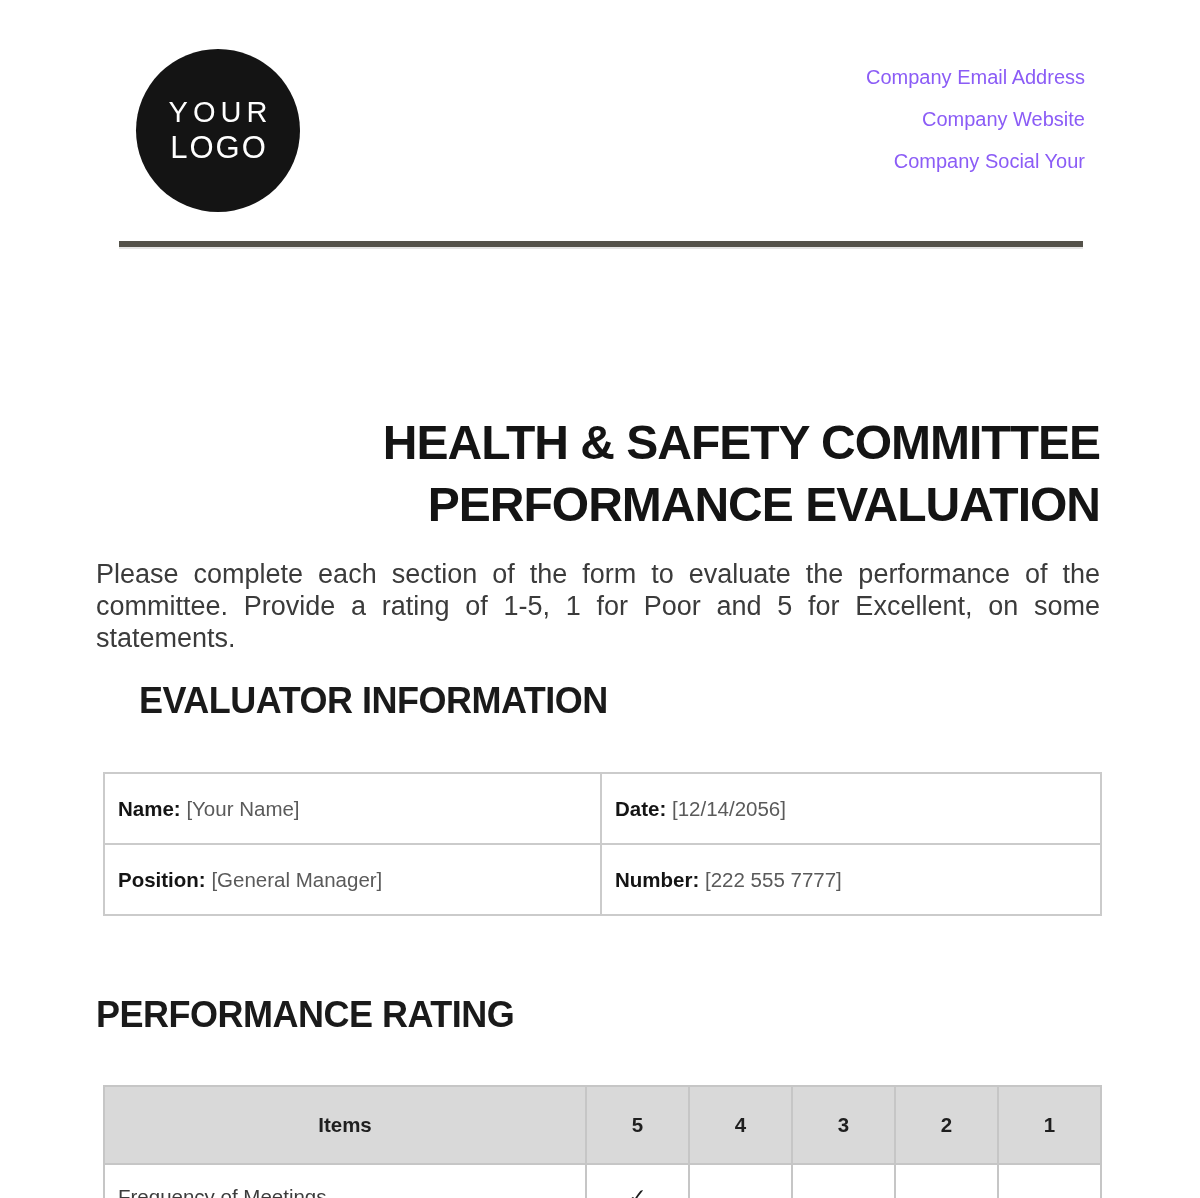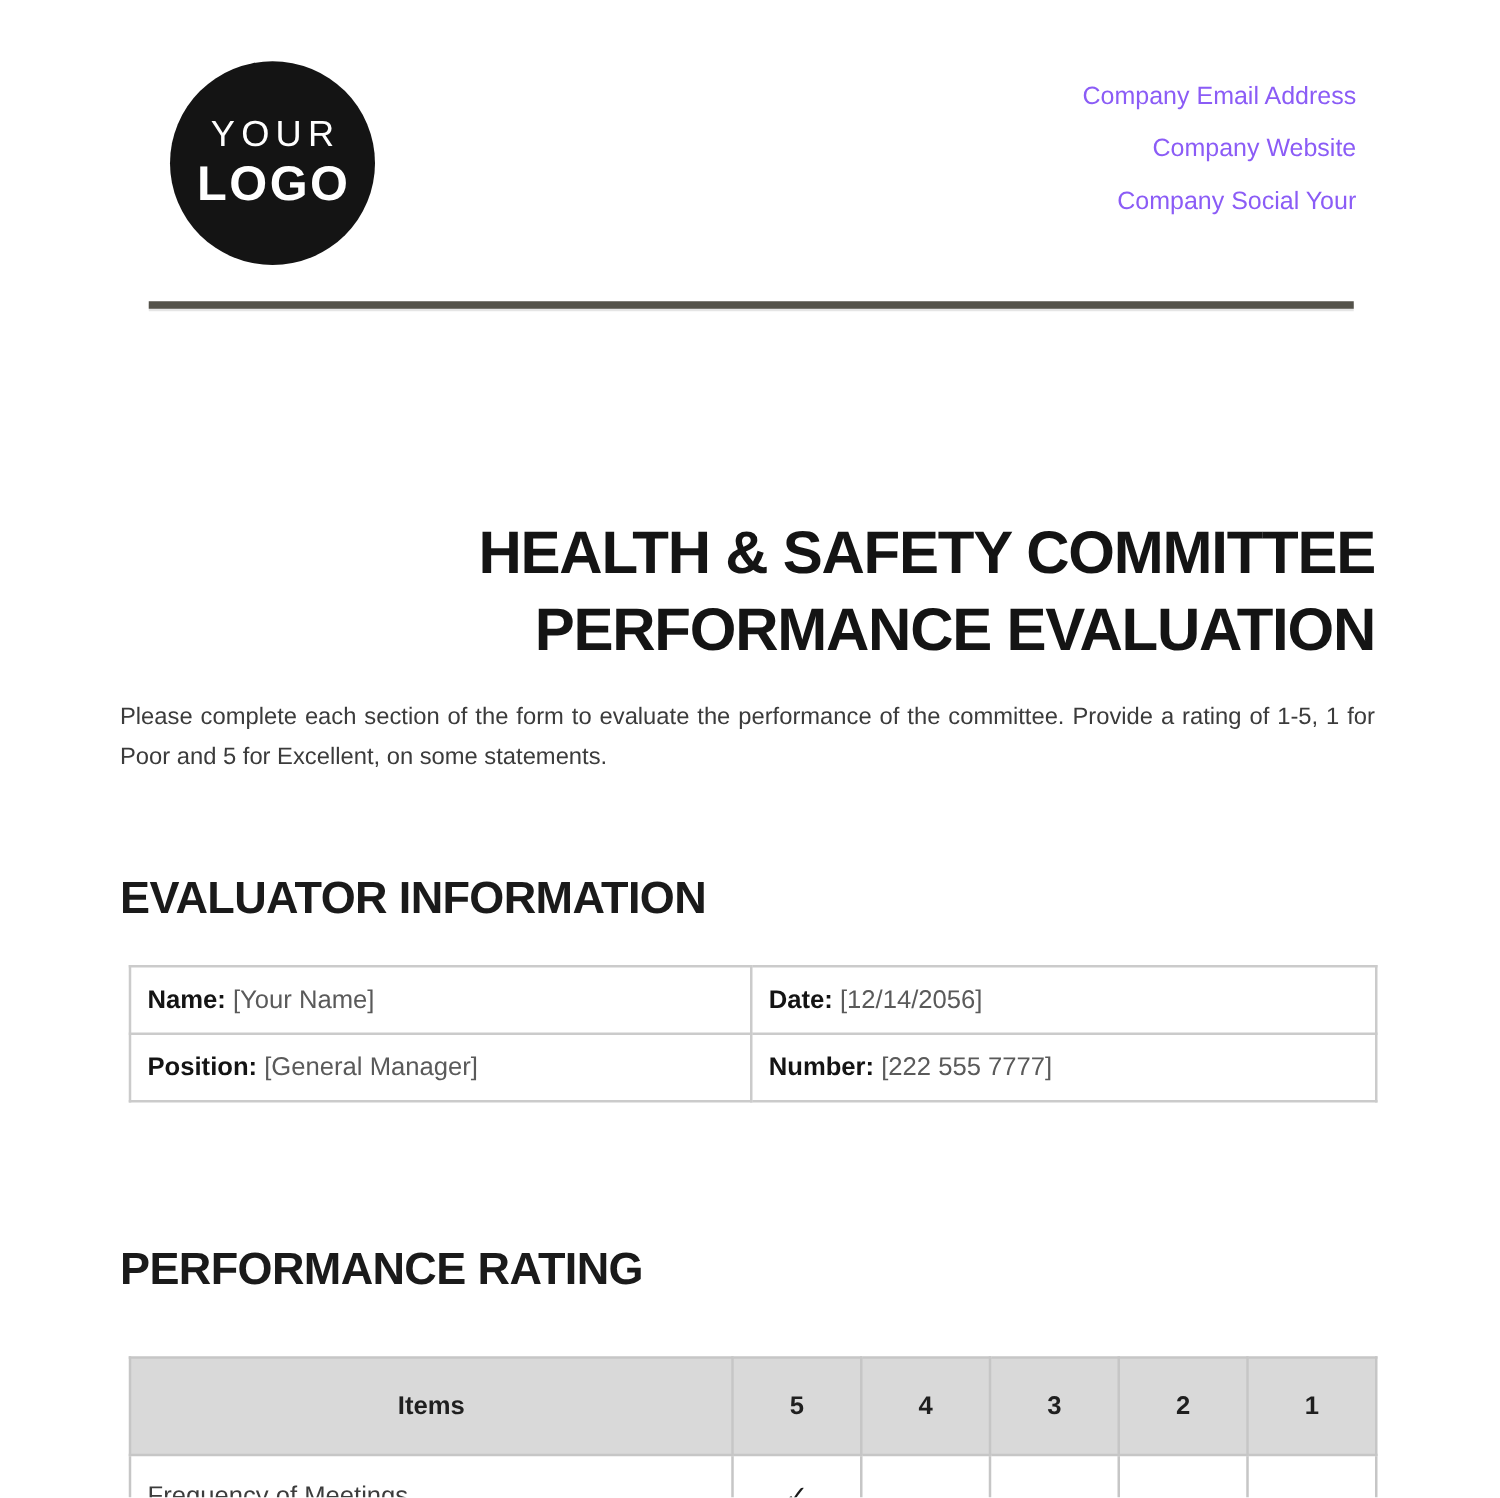"LOGO" .logo .logo-bottom { font-size: 39px -> 31px; font-weight: 700 -> 400 }
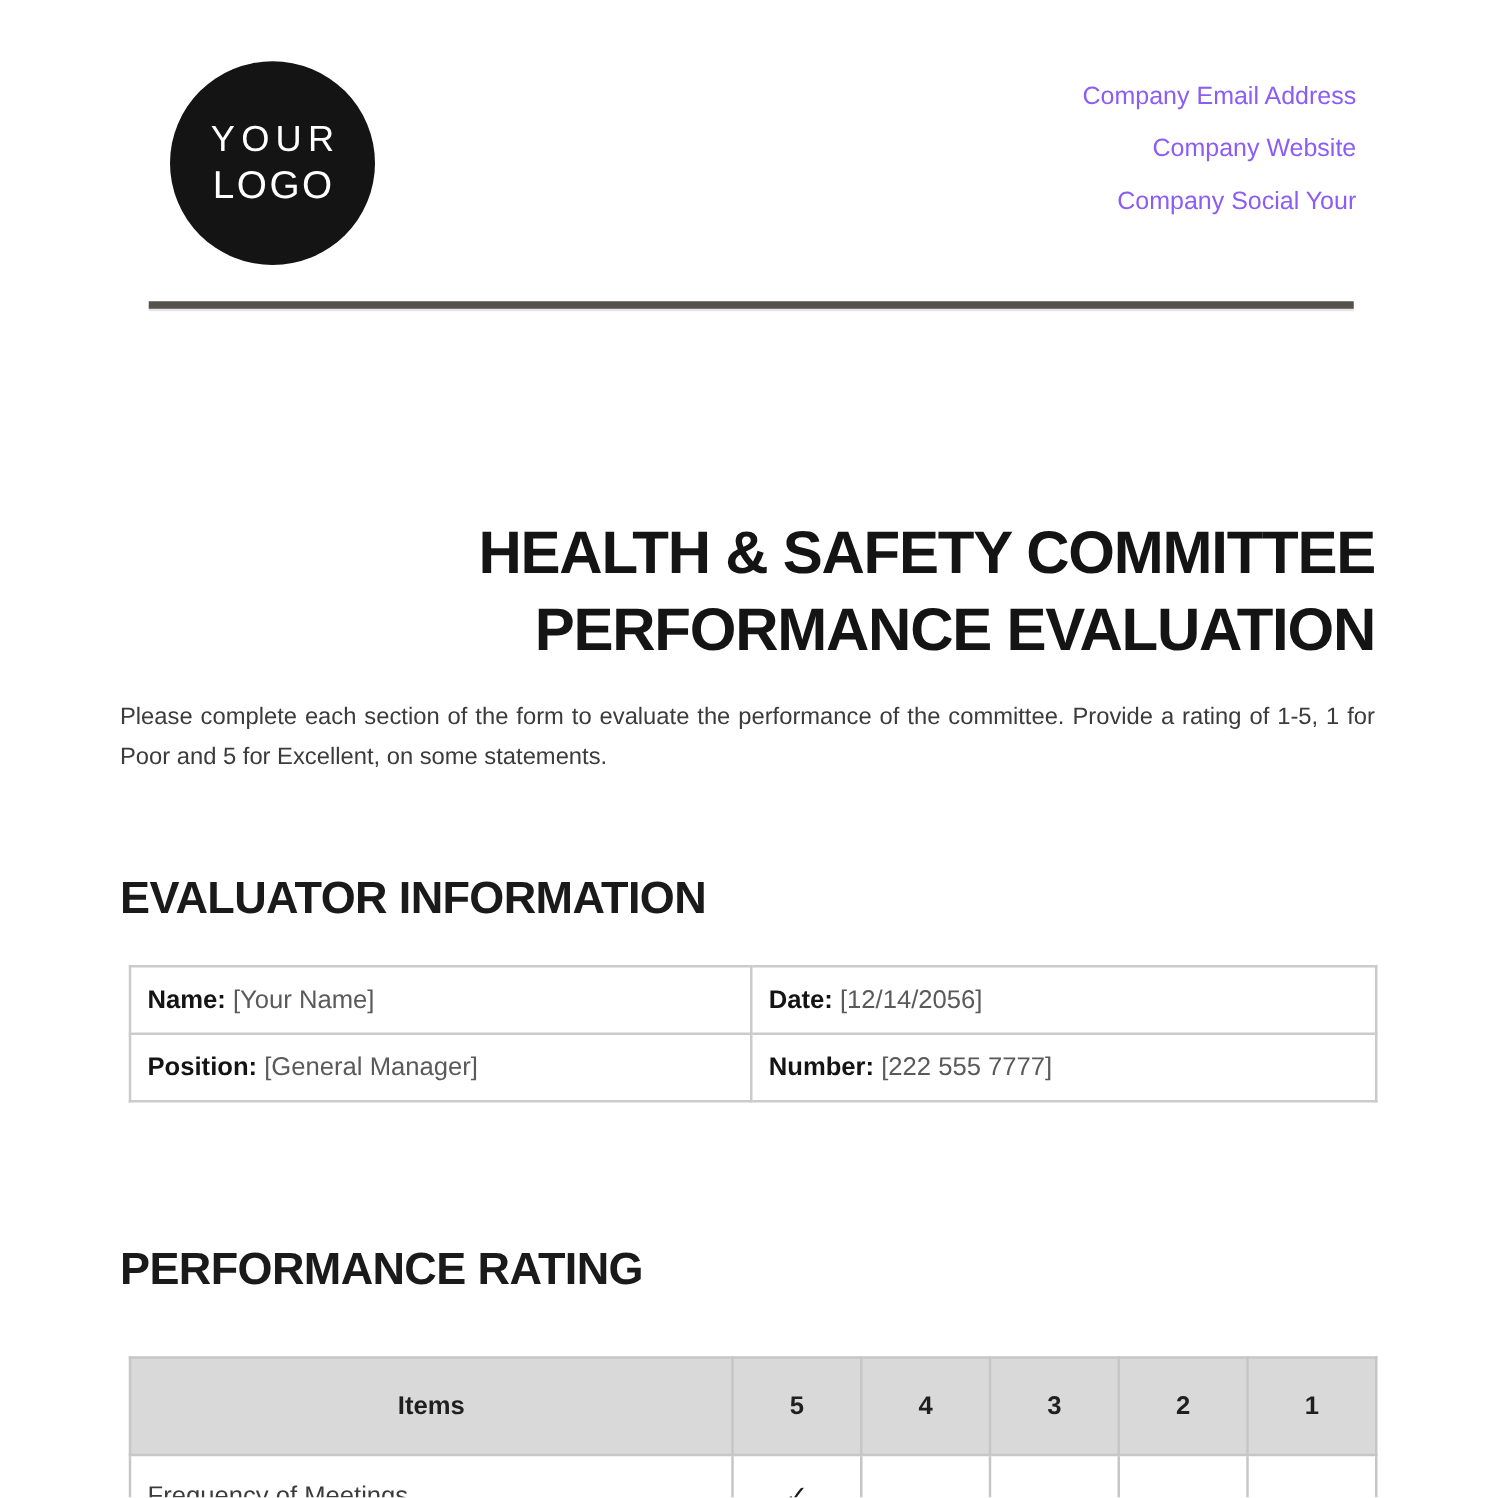"Please complete each section of" .intro { font-size: 19px -> 27px }
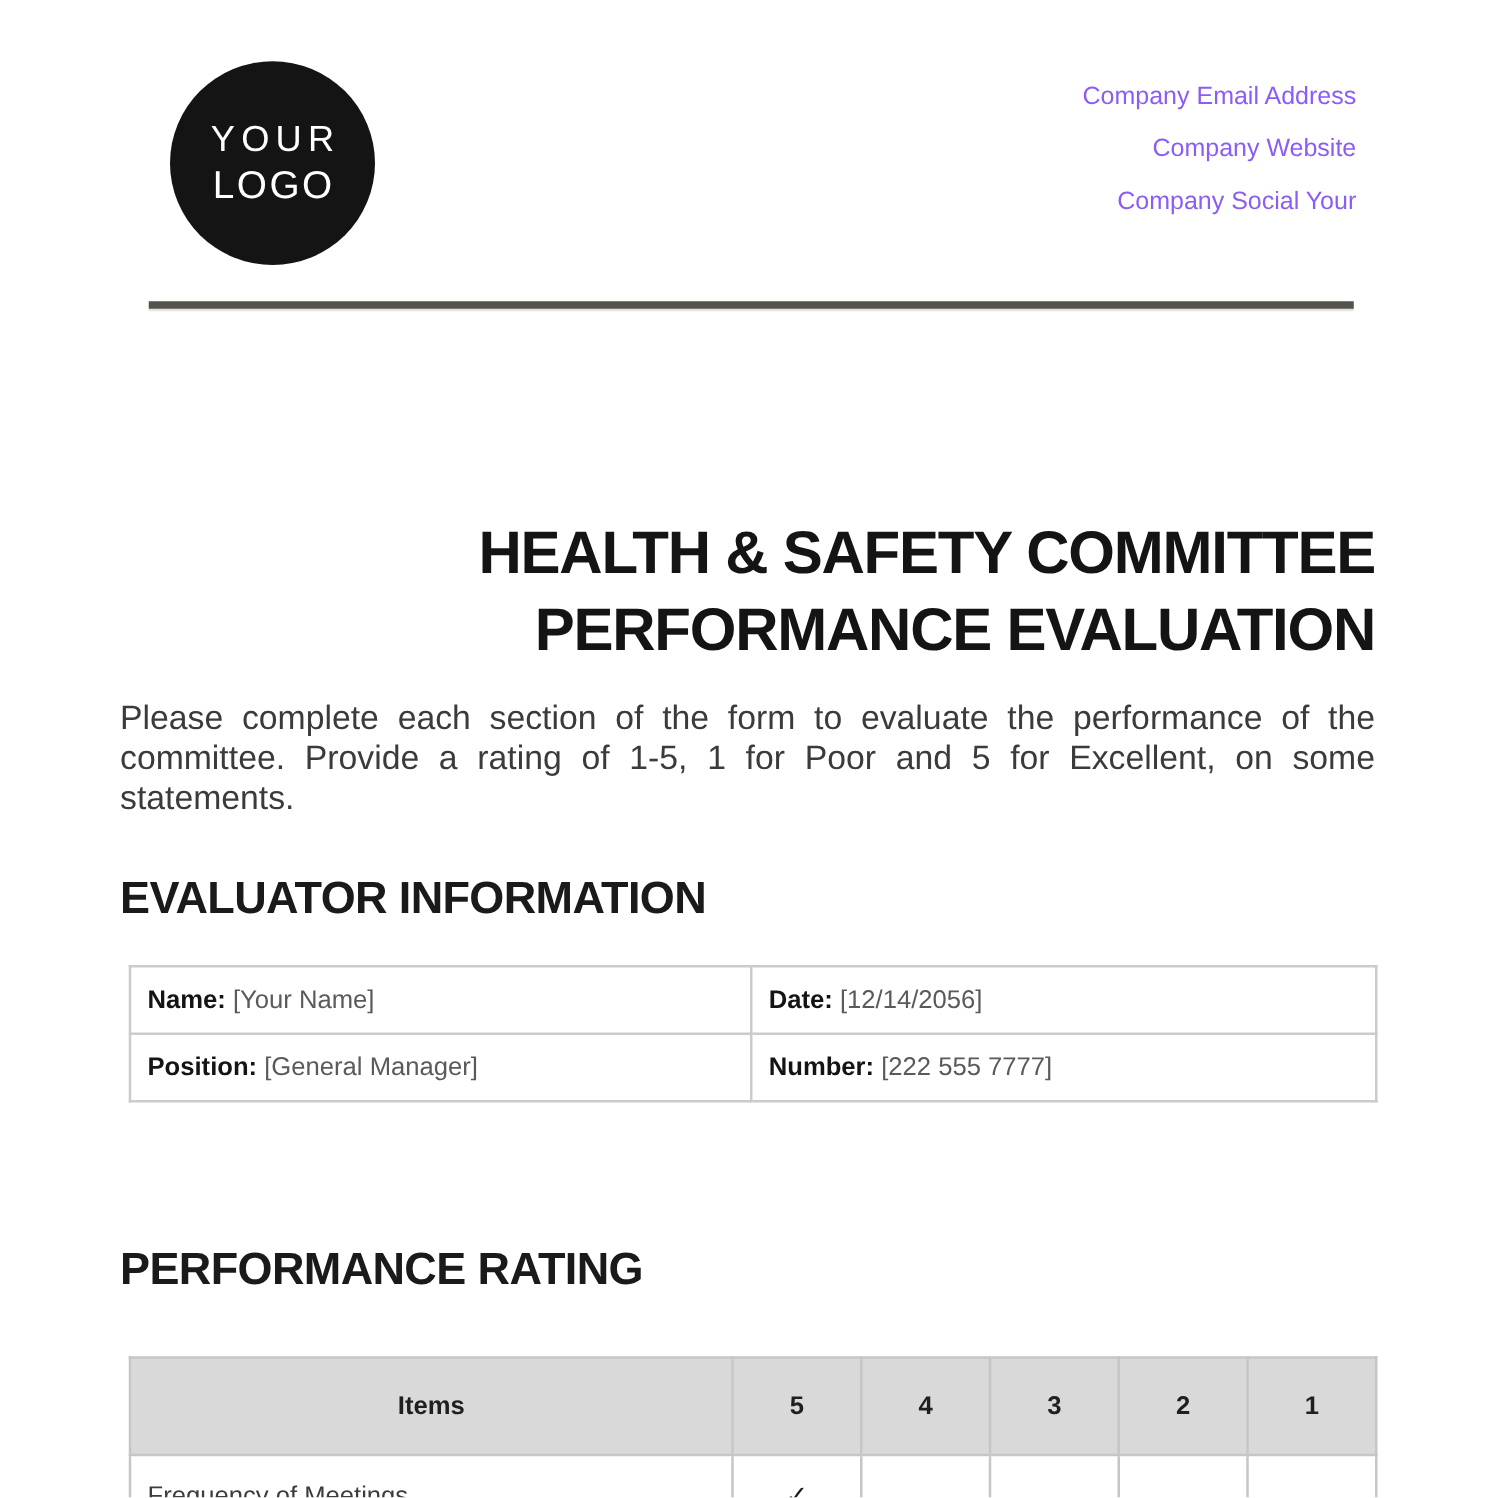"EVALUATOR INFORMATION" .heading-evaluator { margin-left: none -> 43px; top: 697px -> 680px }
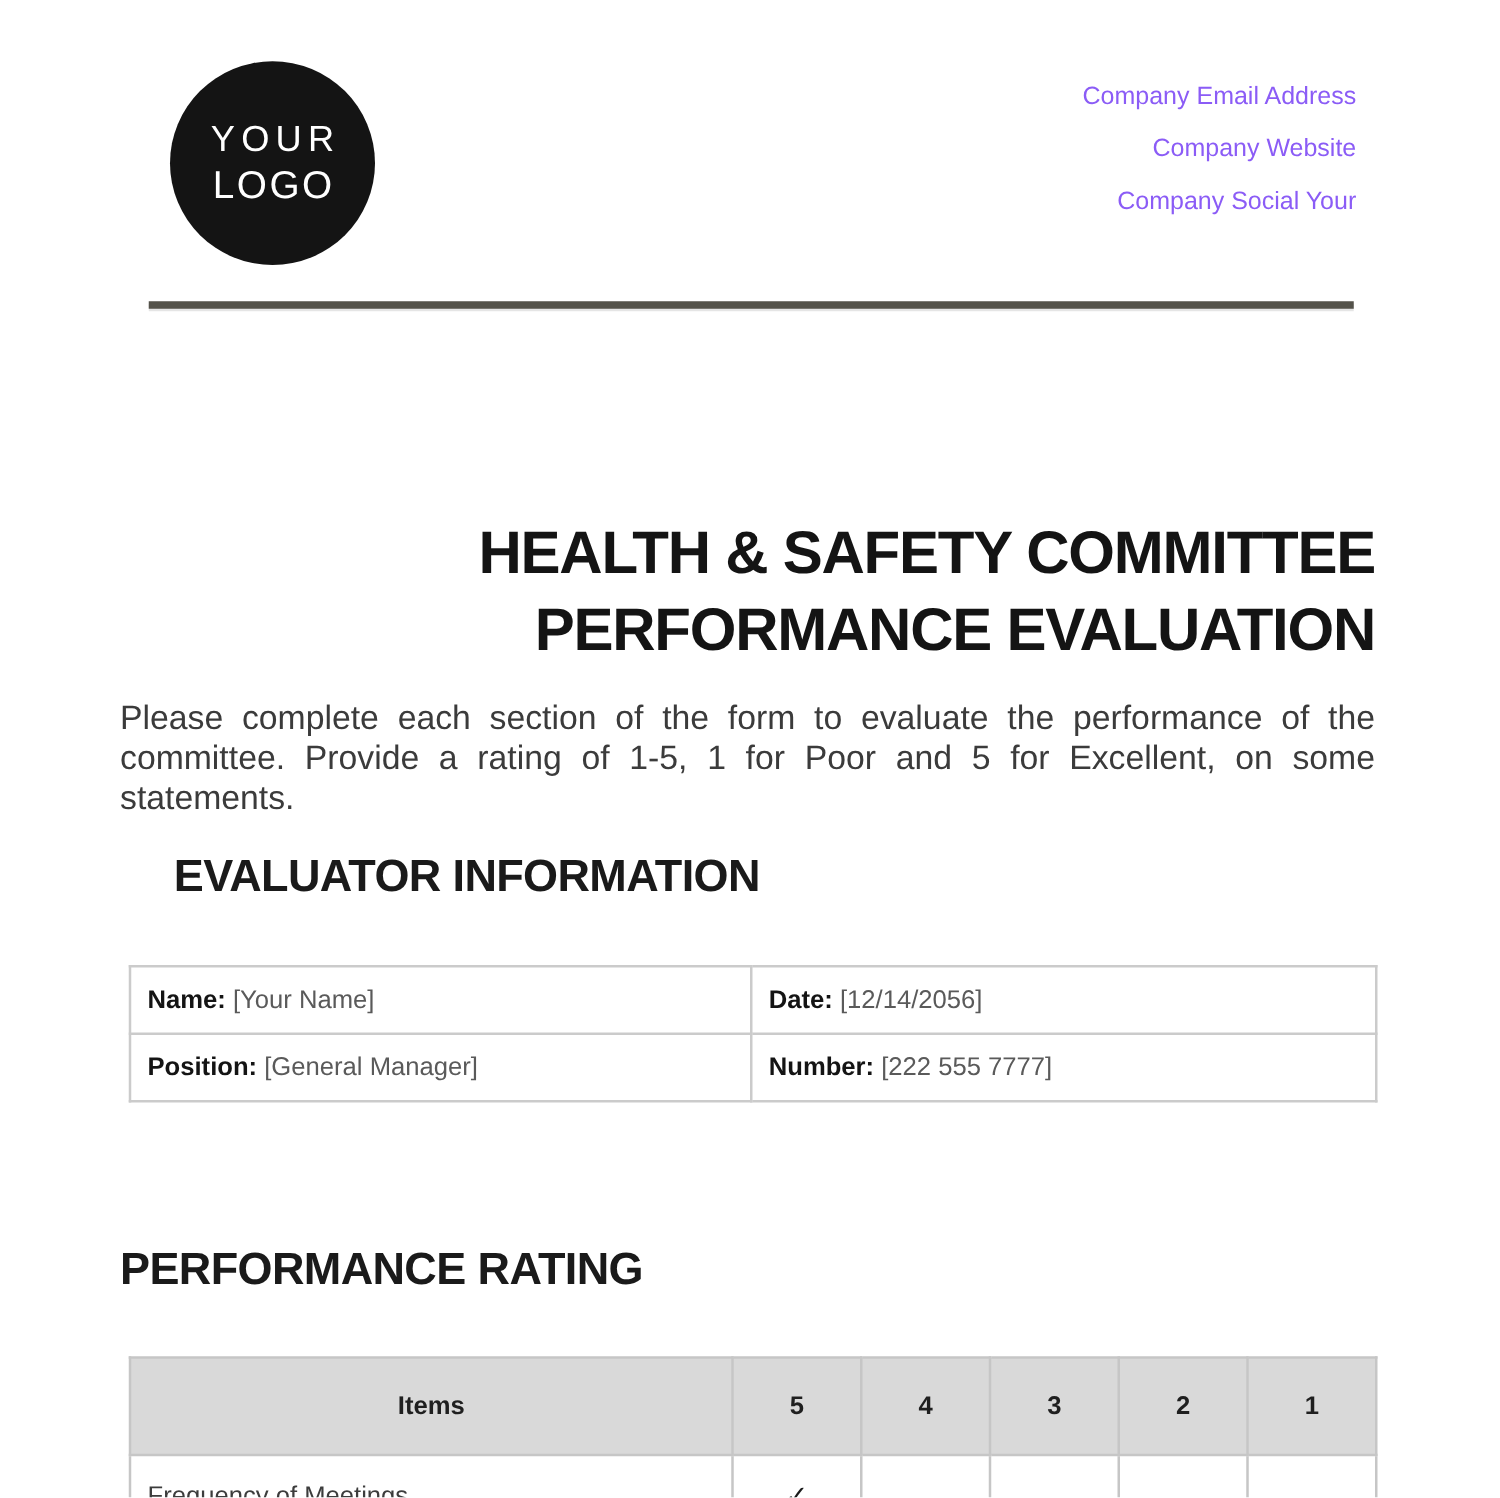"Name: [Your Name]" .info-table td { height: 54px -> 71px }
